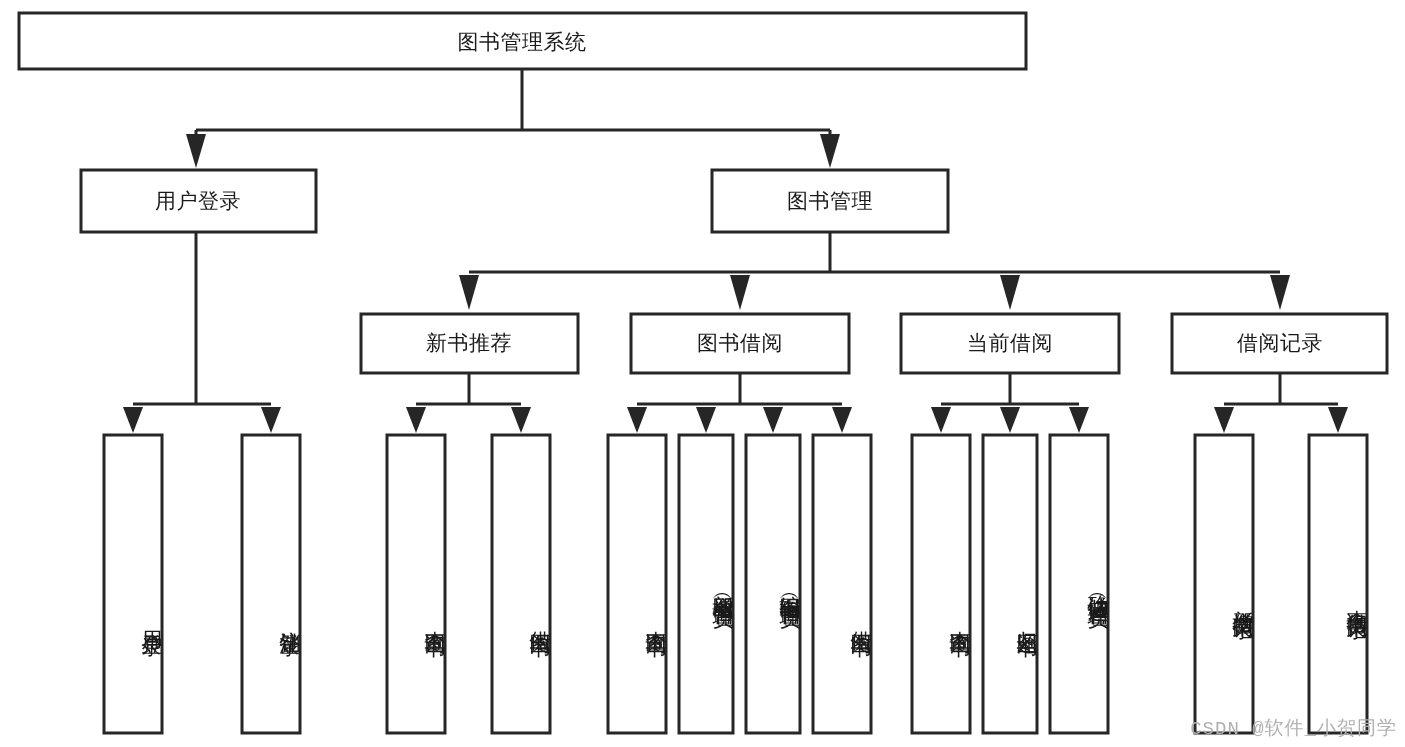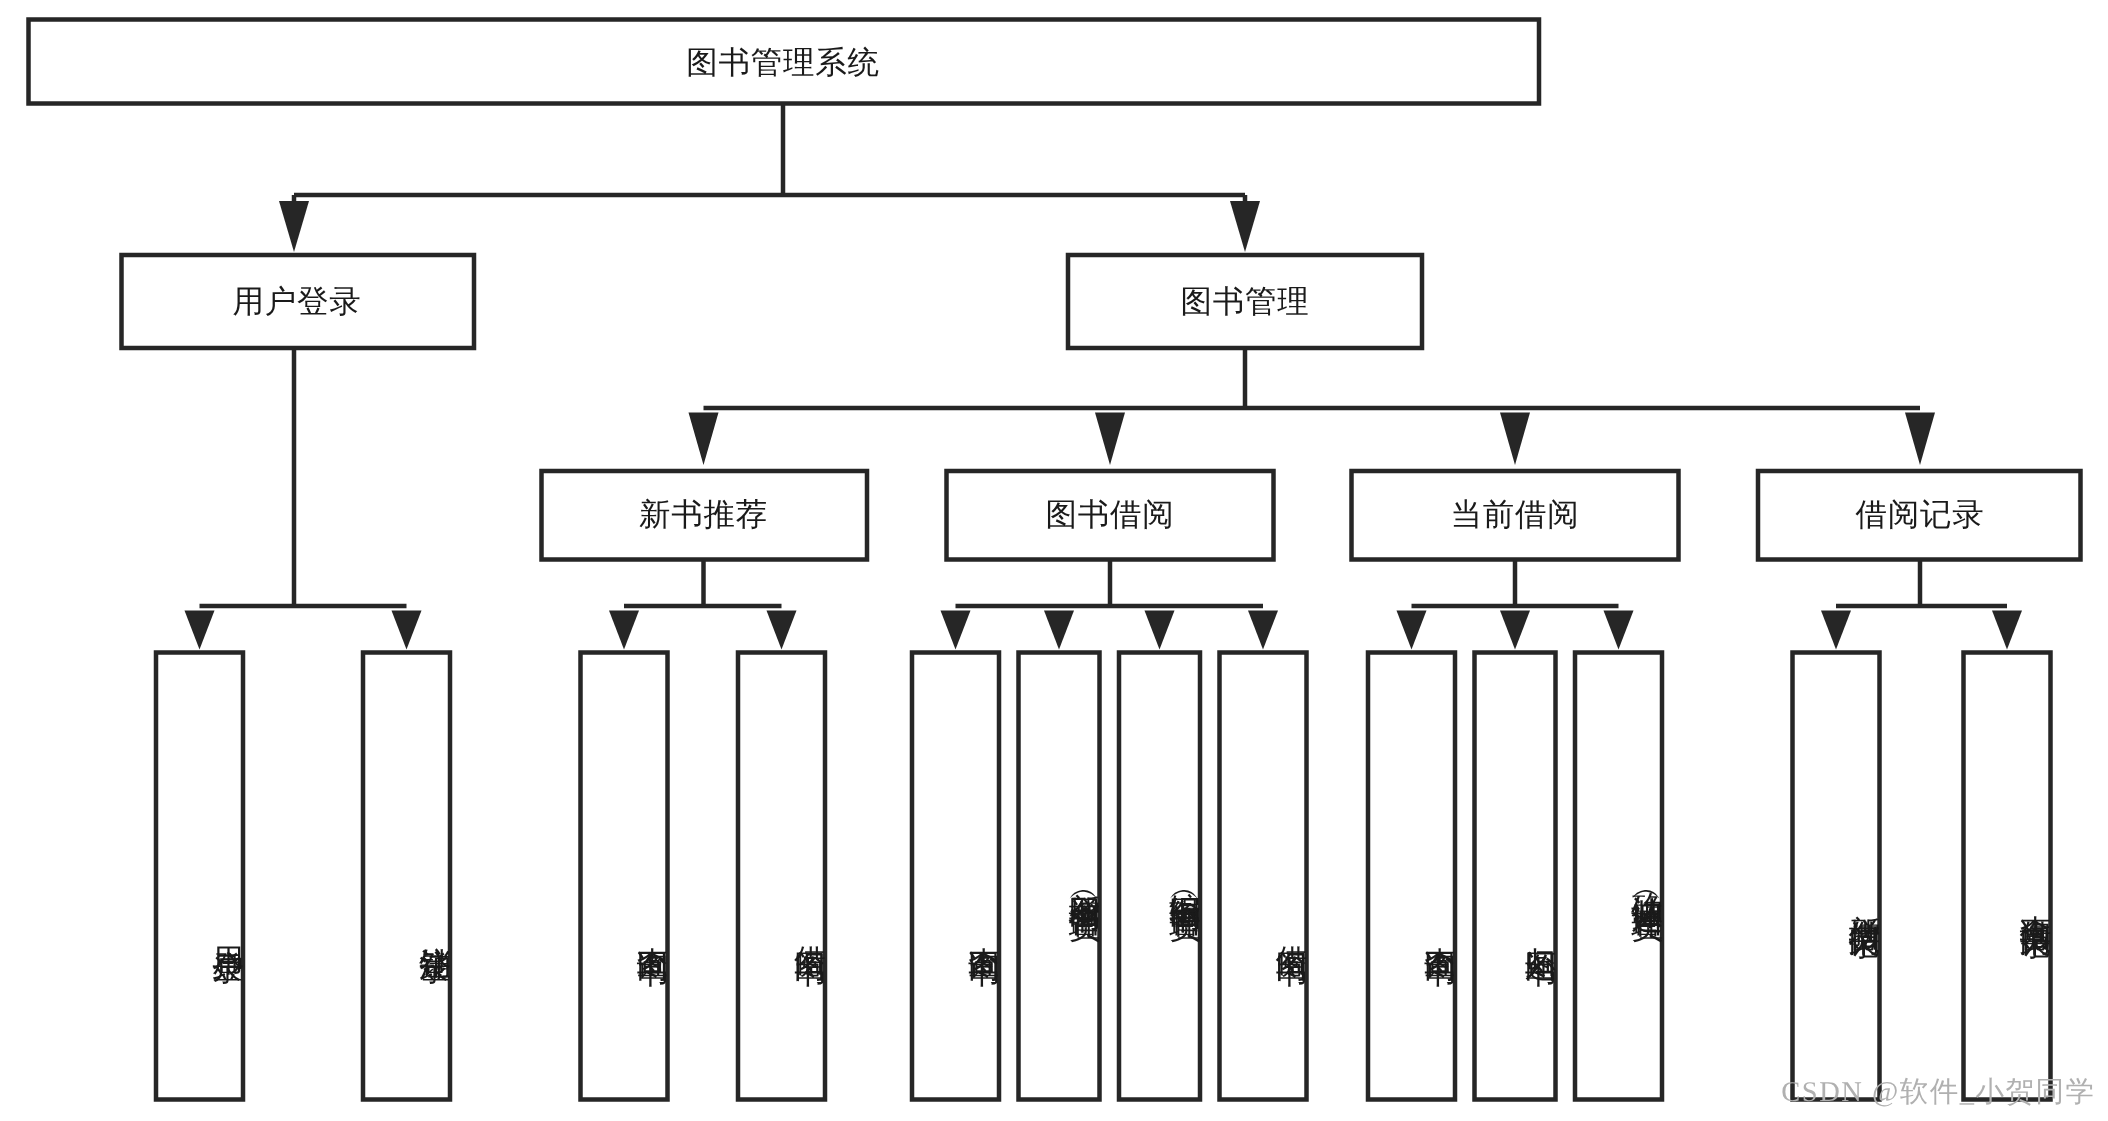"CSDN @软件_小贺同学" .watermark { font-family: Liberation Serif, serif -> Liberation Mono, monospace }
